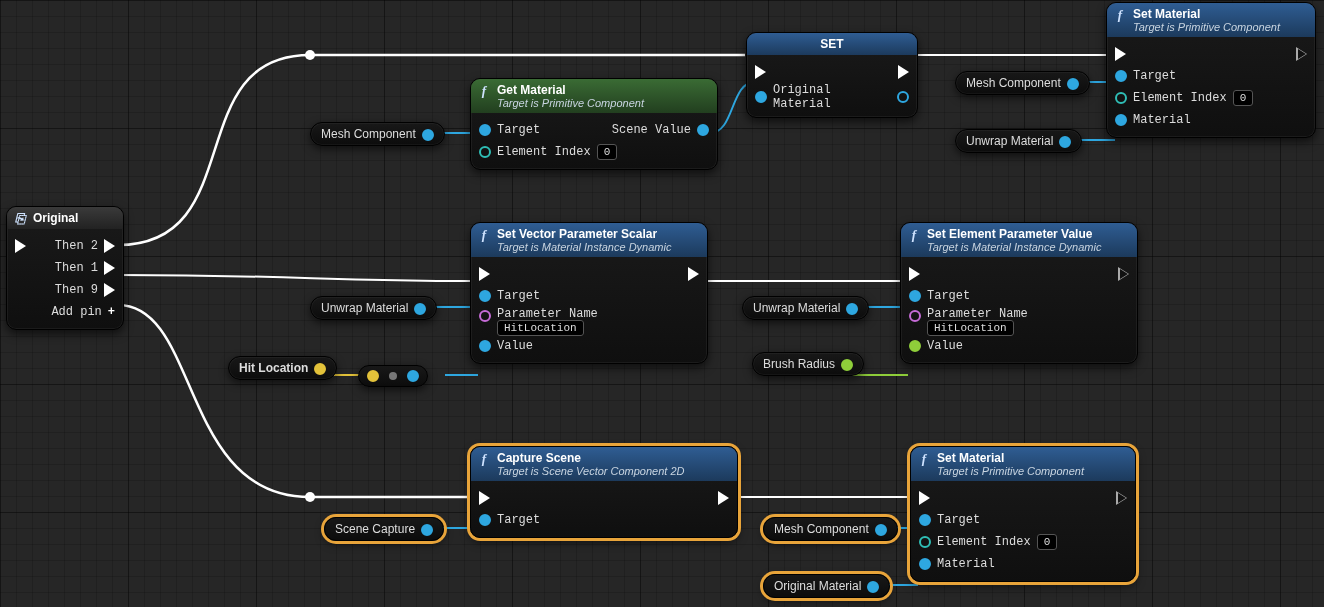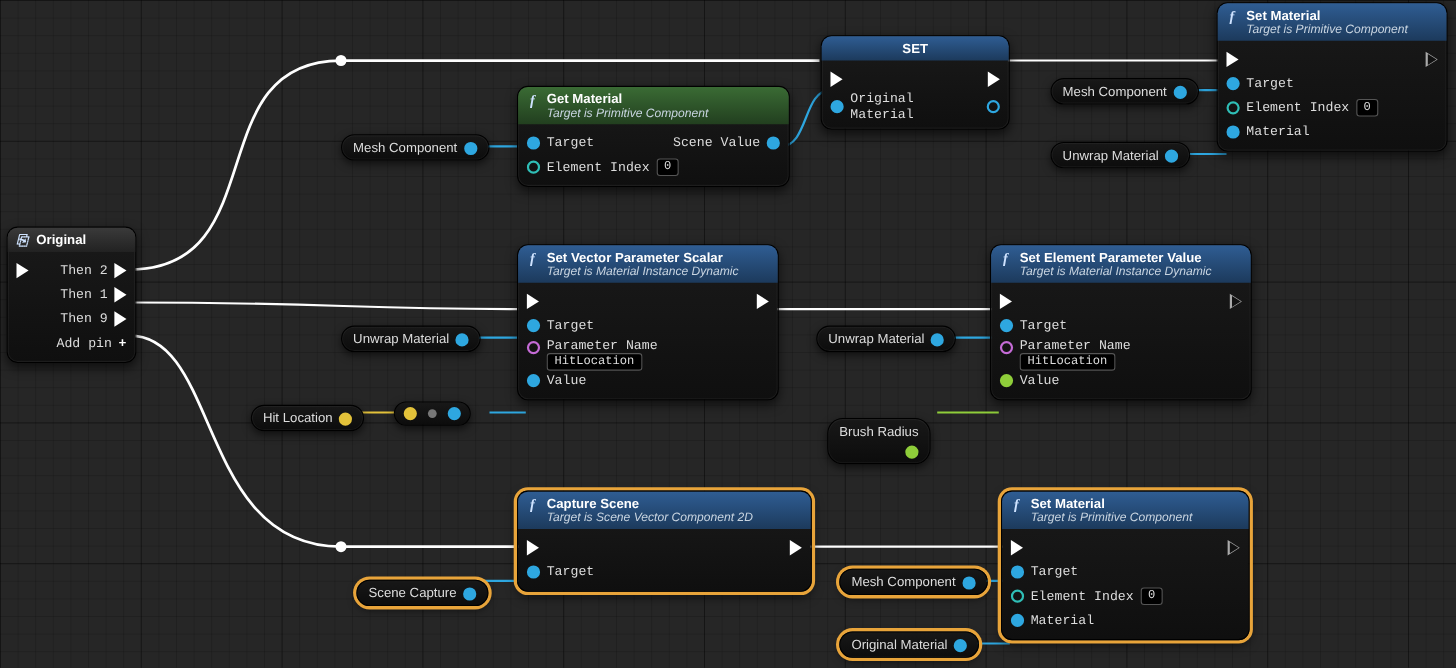"Hit Location" div.varnode { font-weight: none -> bold; top: 368px -> 356px }
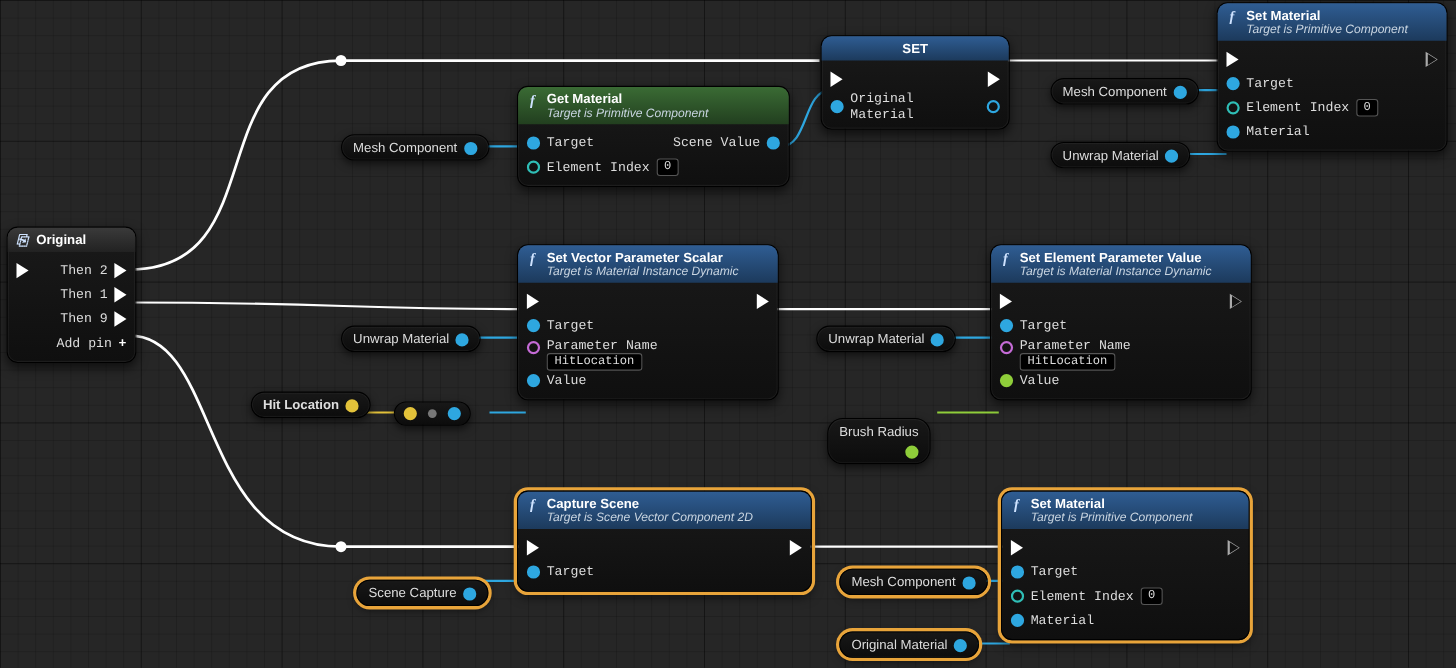"Brush Radius" div.varnode { flex-direction: column -> none; top: 380px -> 352px }
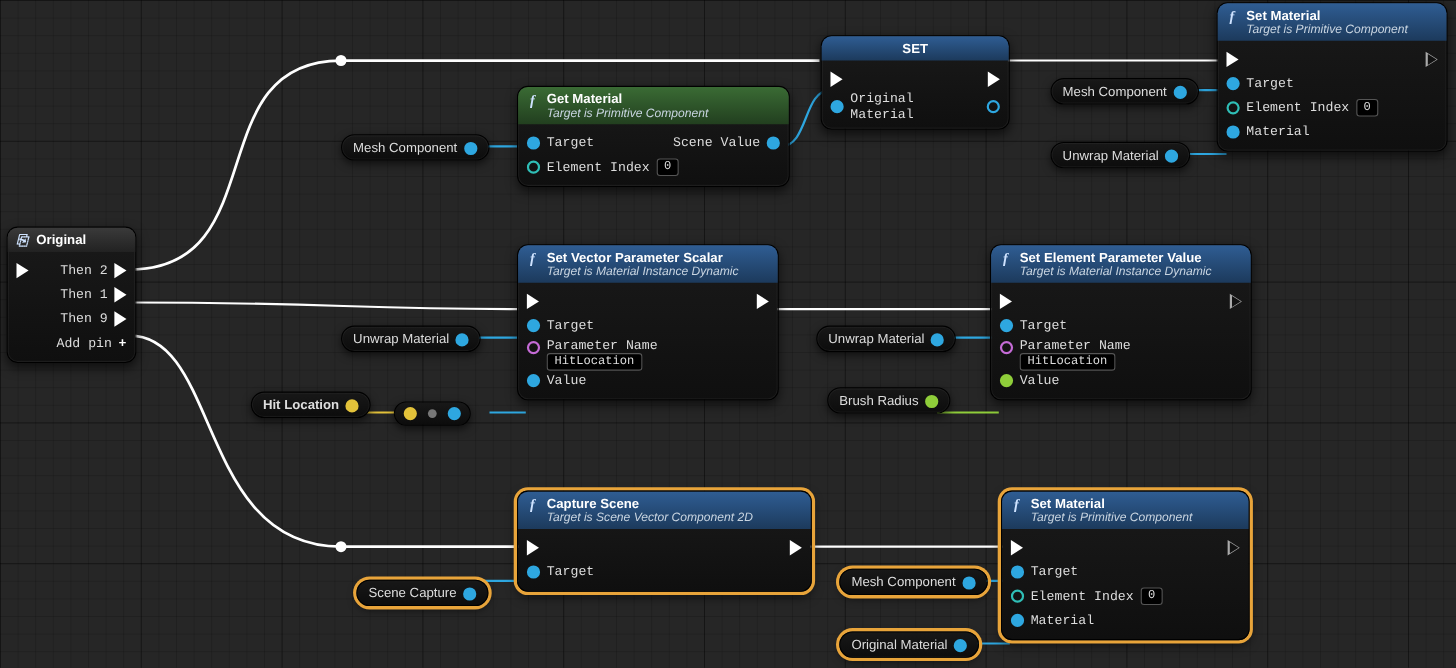"Scene Capture" div.varnode { margin-top: 10px -> none }
